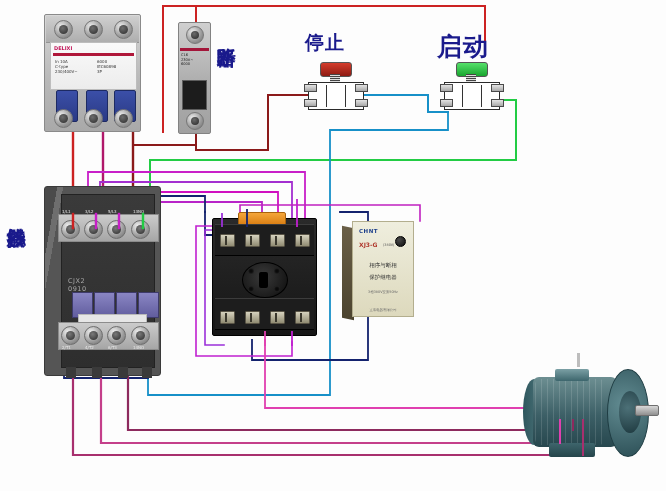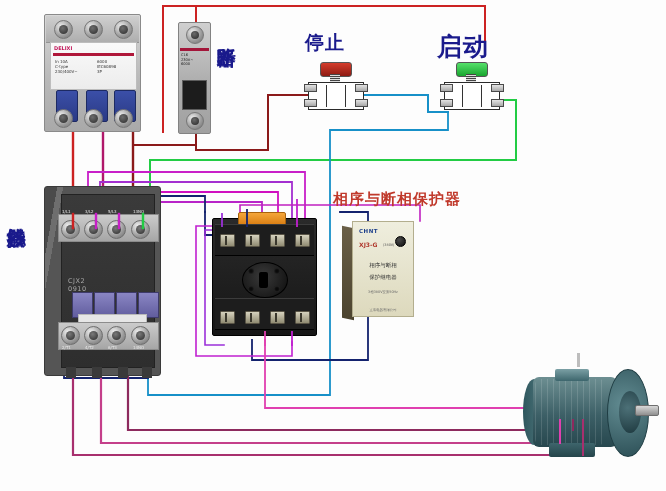"相序与断相保护器" div.lbl { html: <div>相序与断相保护器</div> -> none }
